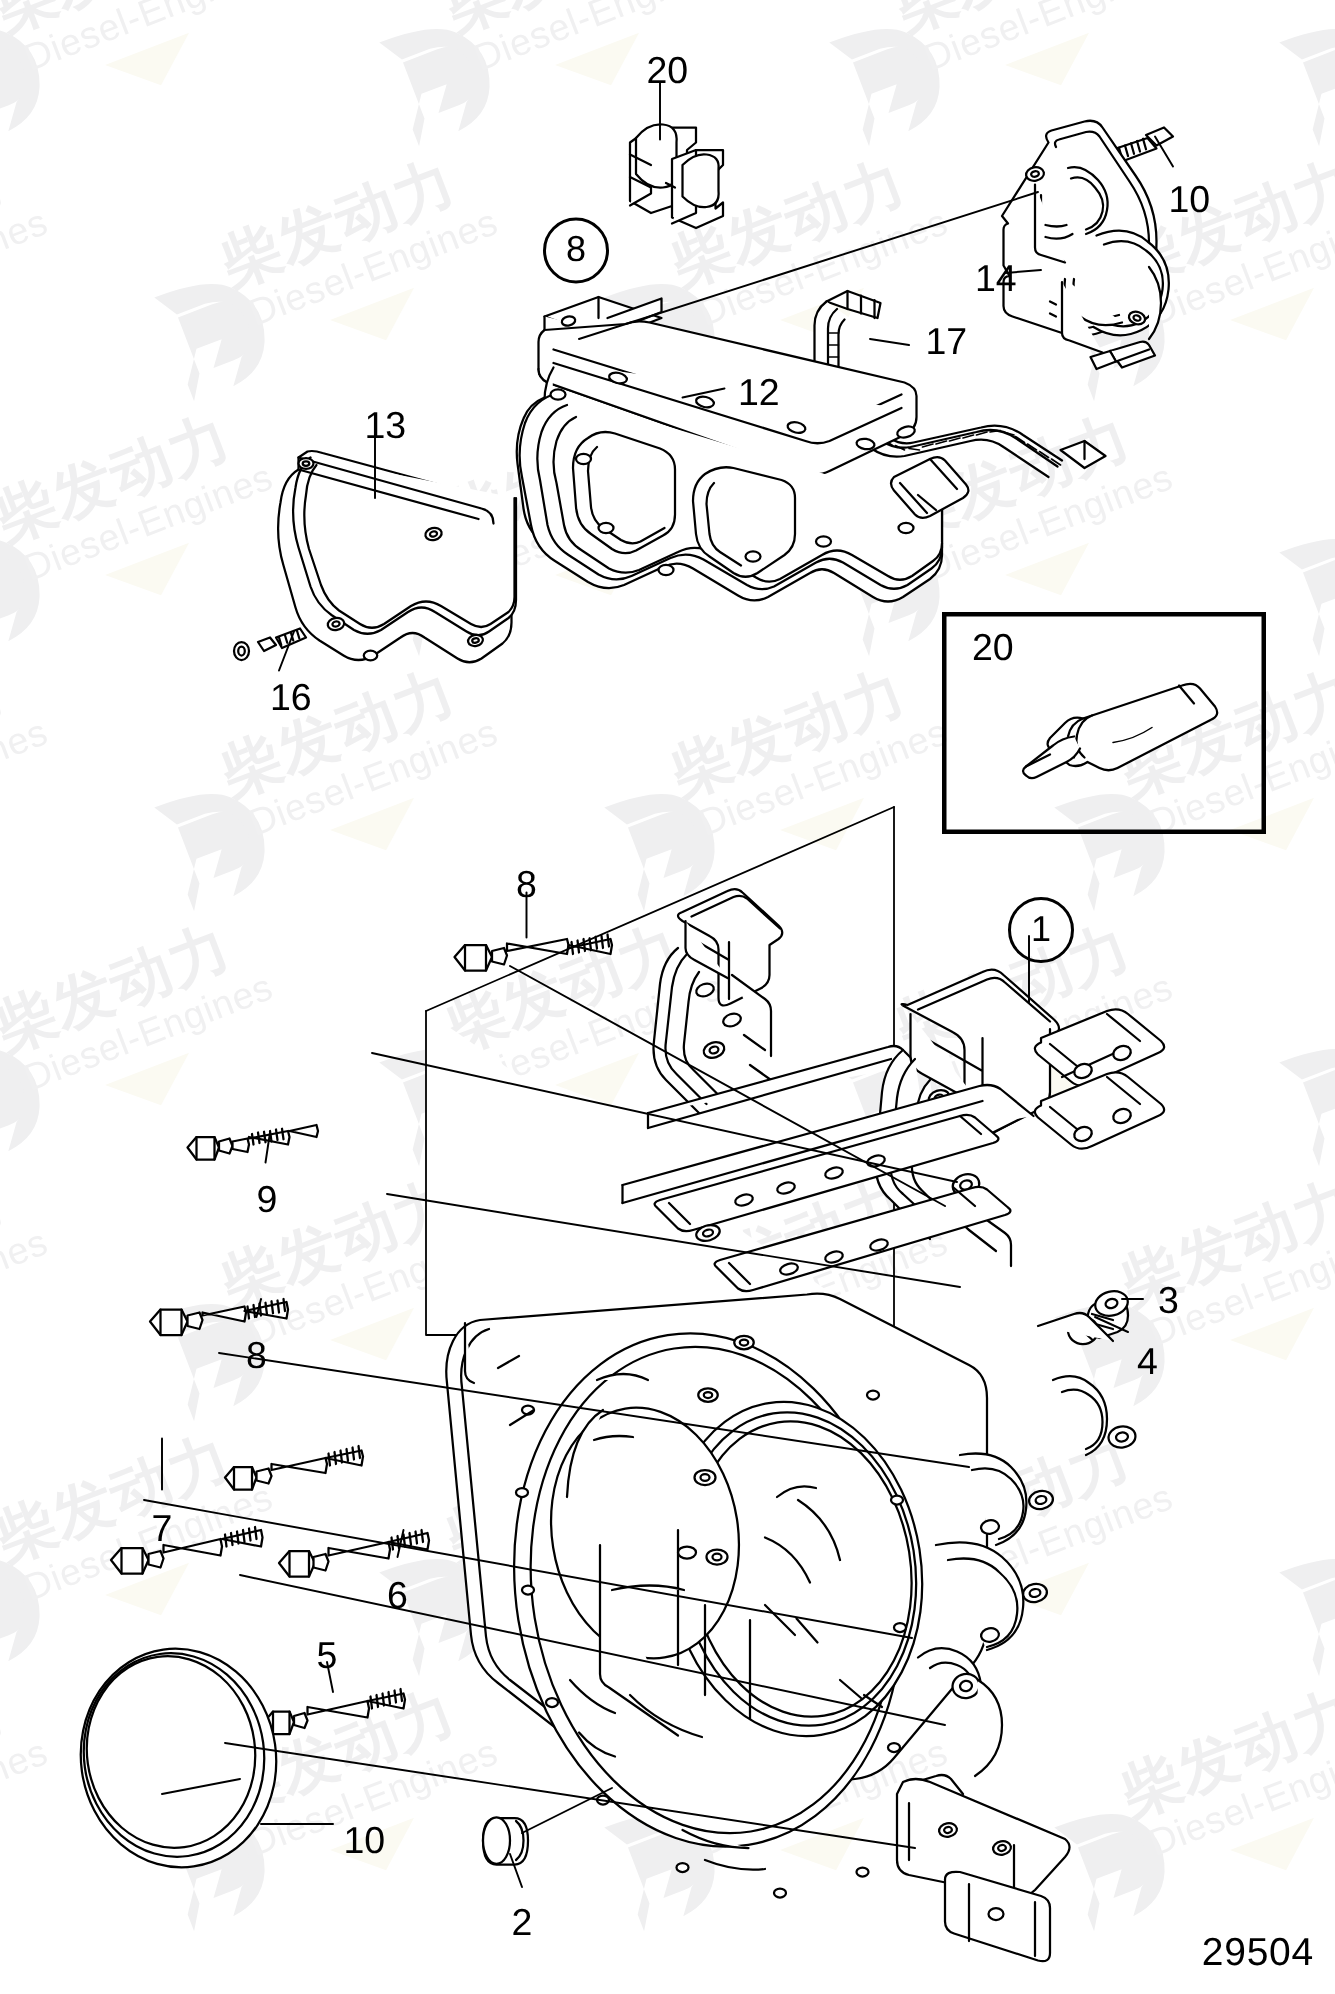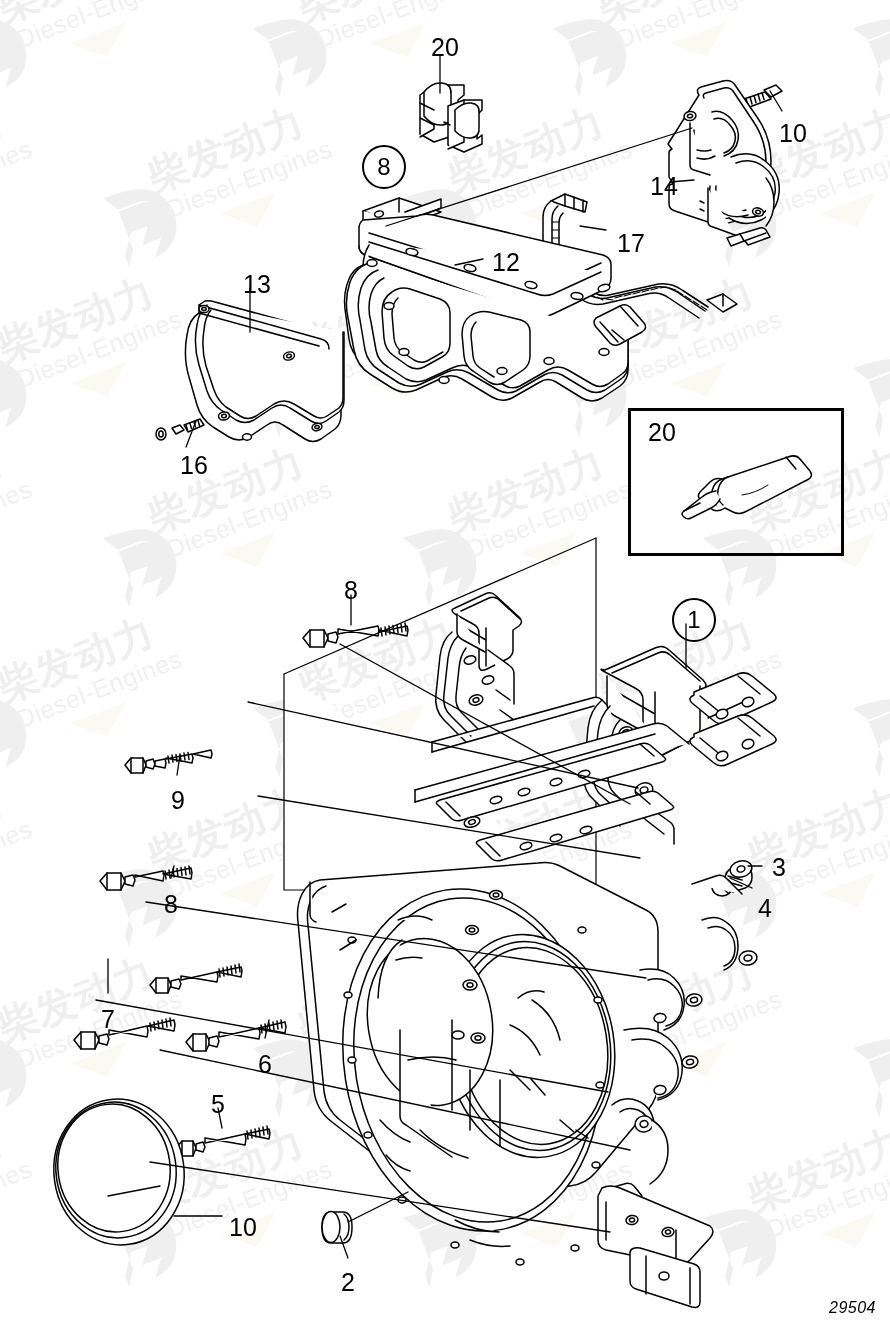"17" div.lbl { top: 231px -> 216px }
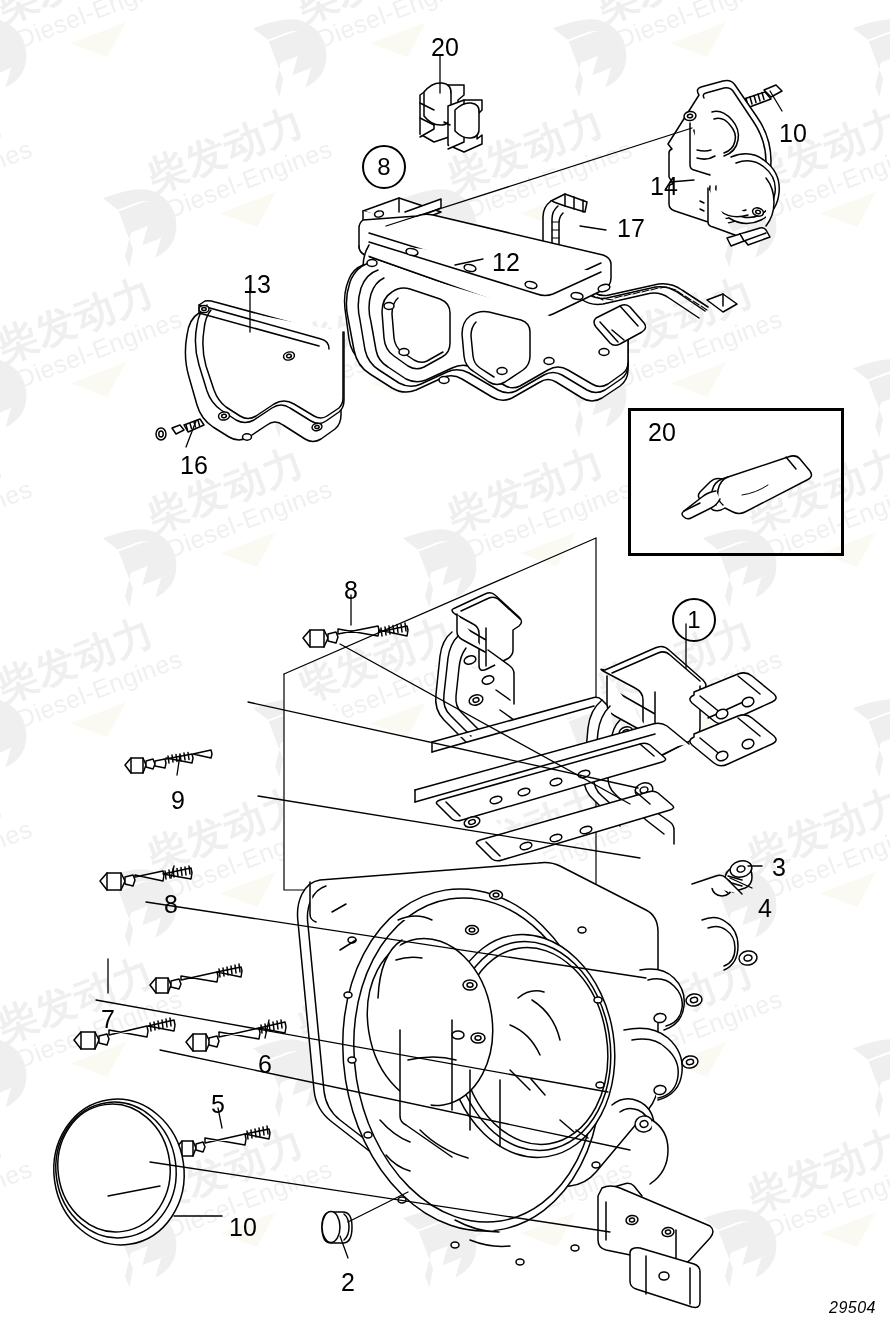"29504" #partno { font-size: 16px -> 26px; font-style: italic -> none }
